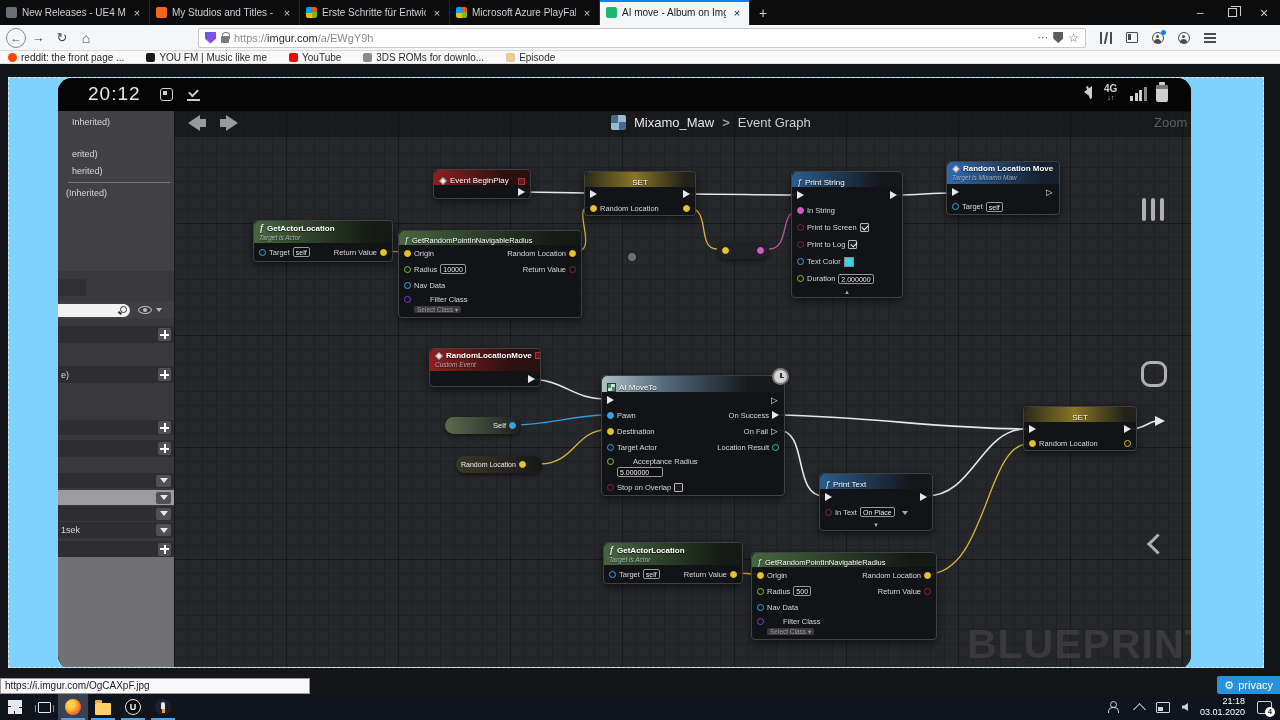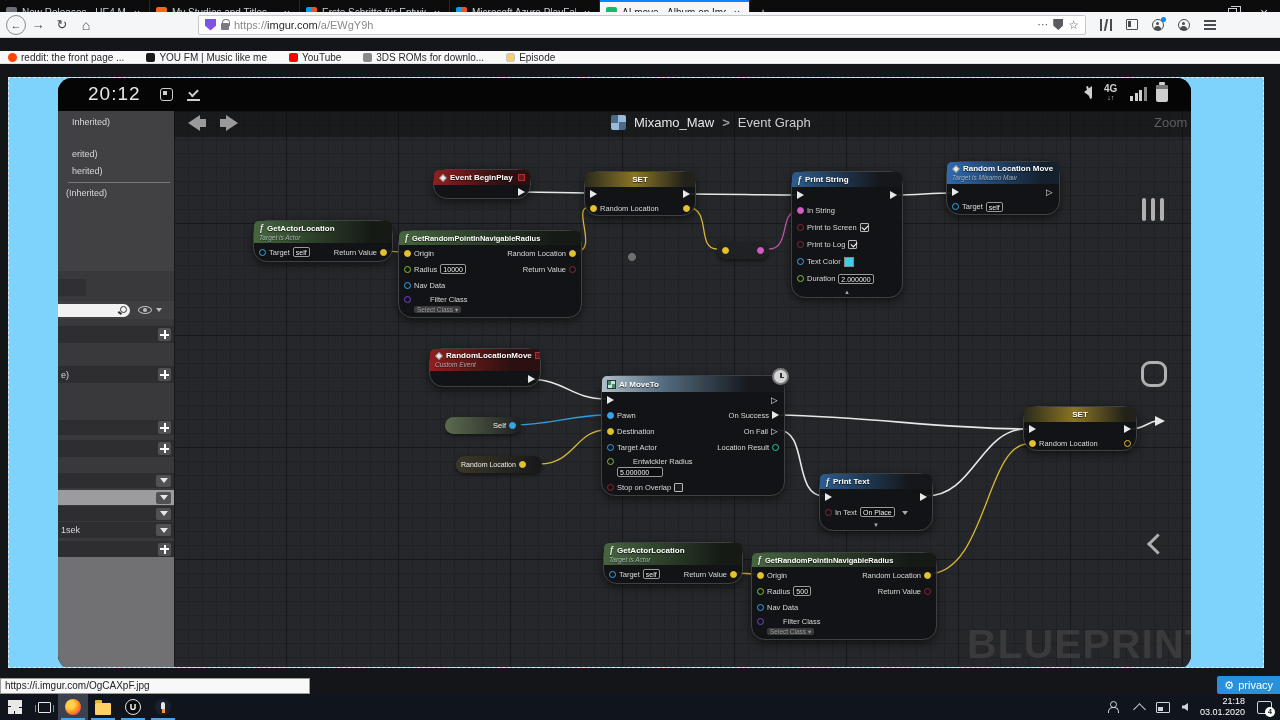"https://imgur.com/a/EWgY9h" .navbar { top: 12px -> 25px }
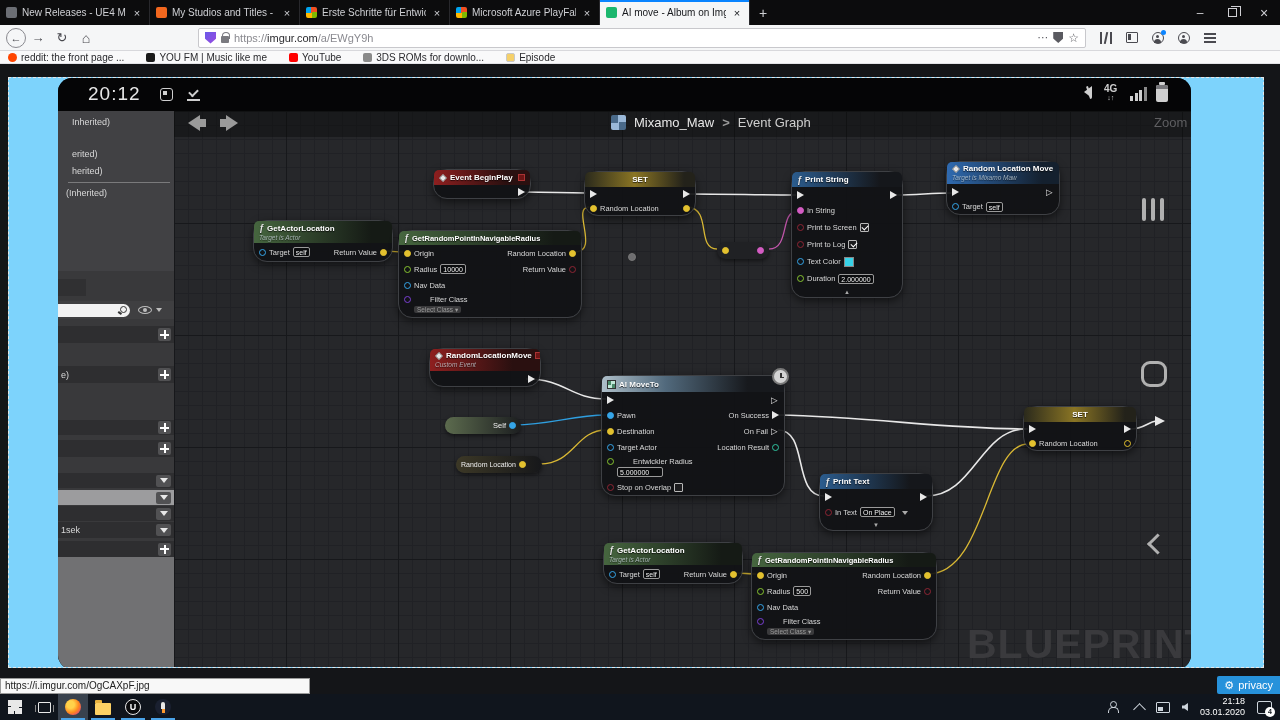"Random Location Move" .n { border-radius: 14px -> 4px }
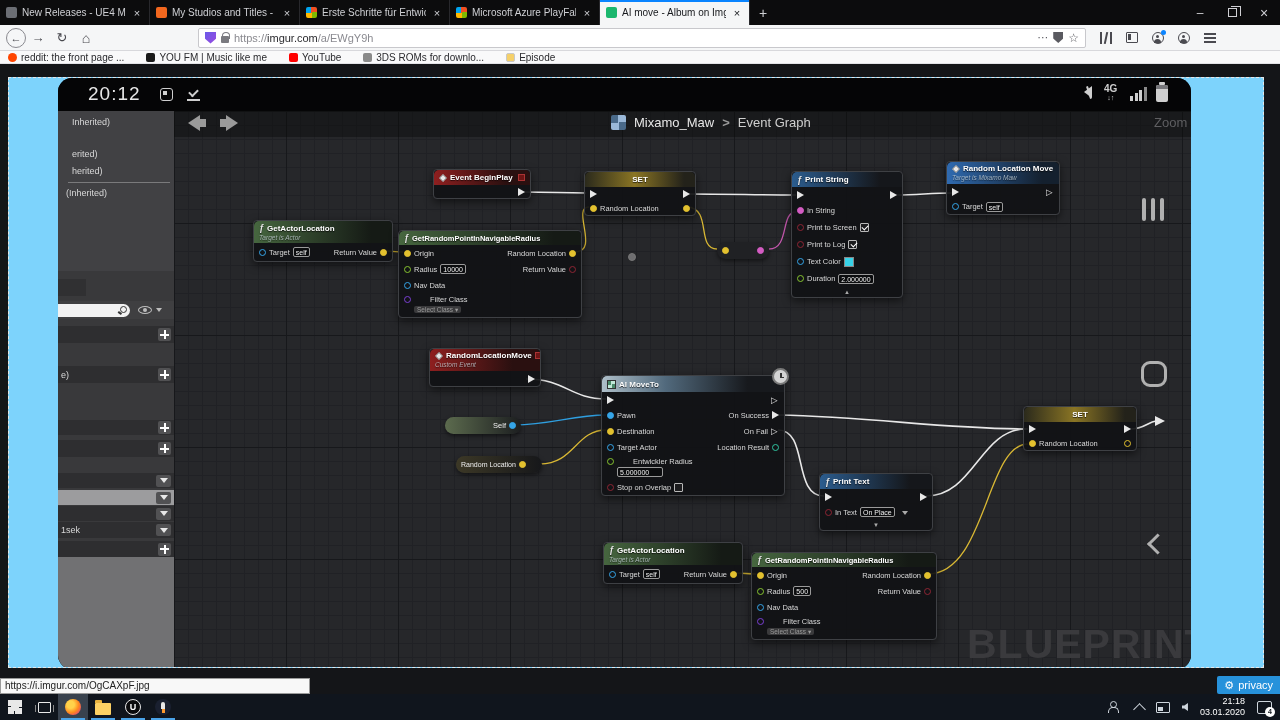"Event BeginPlay" .nh { align-items: center -> flex-end; font-weight: bold -> normal }
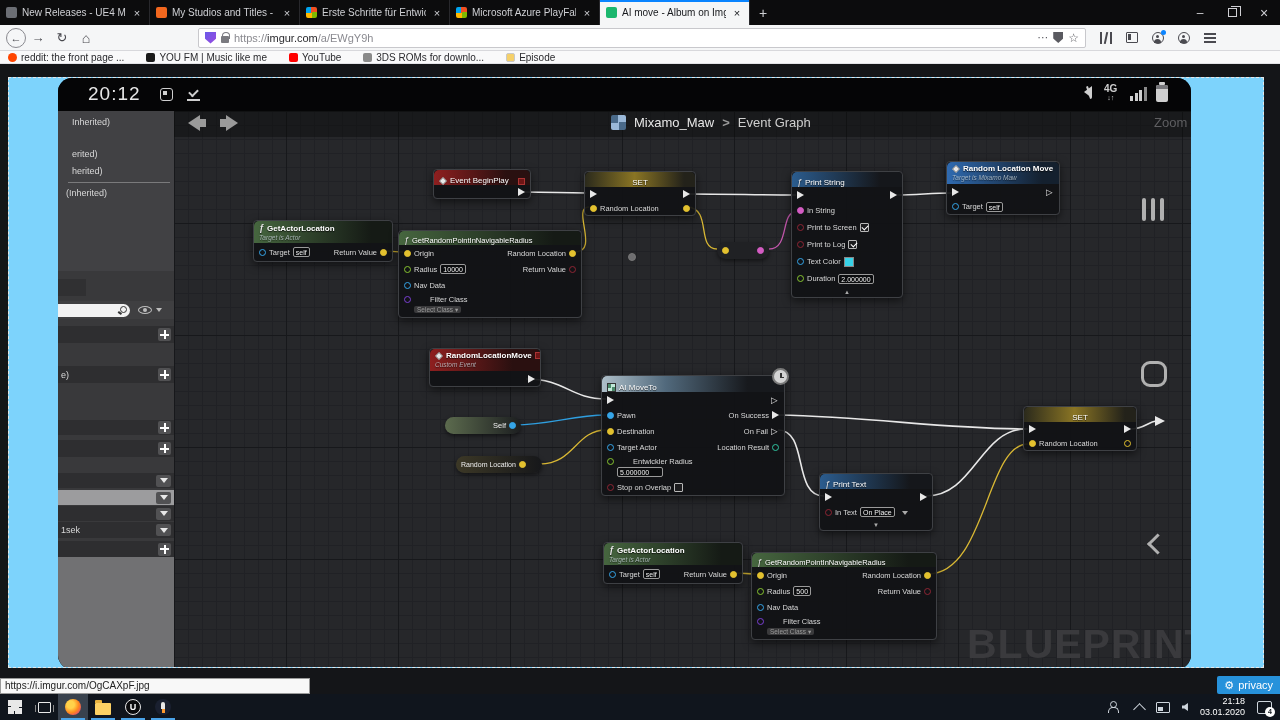"Entwickler Radius" span { text: Entwickler -> Acceptance }
